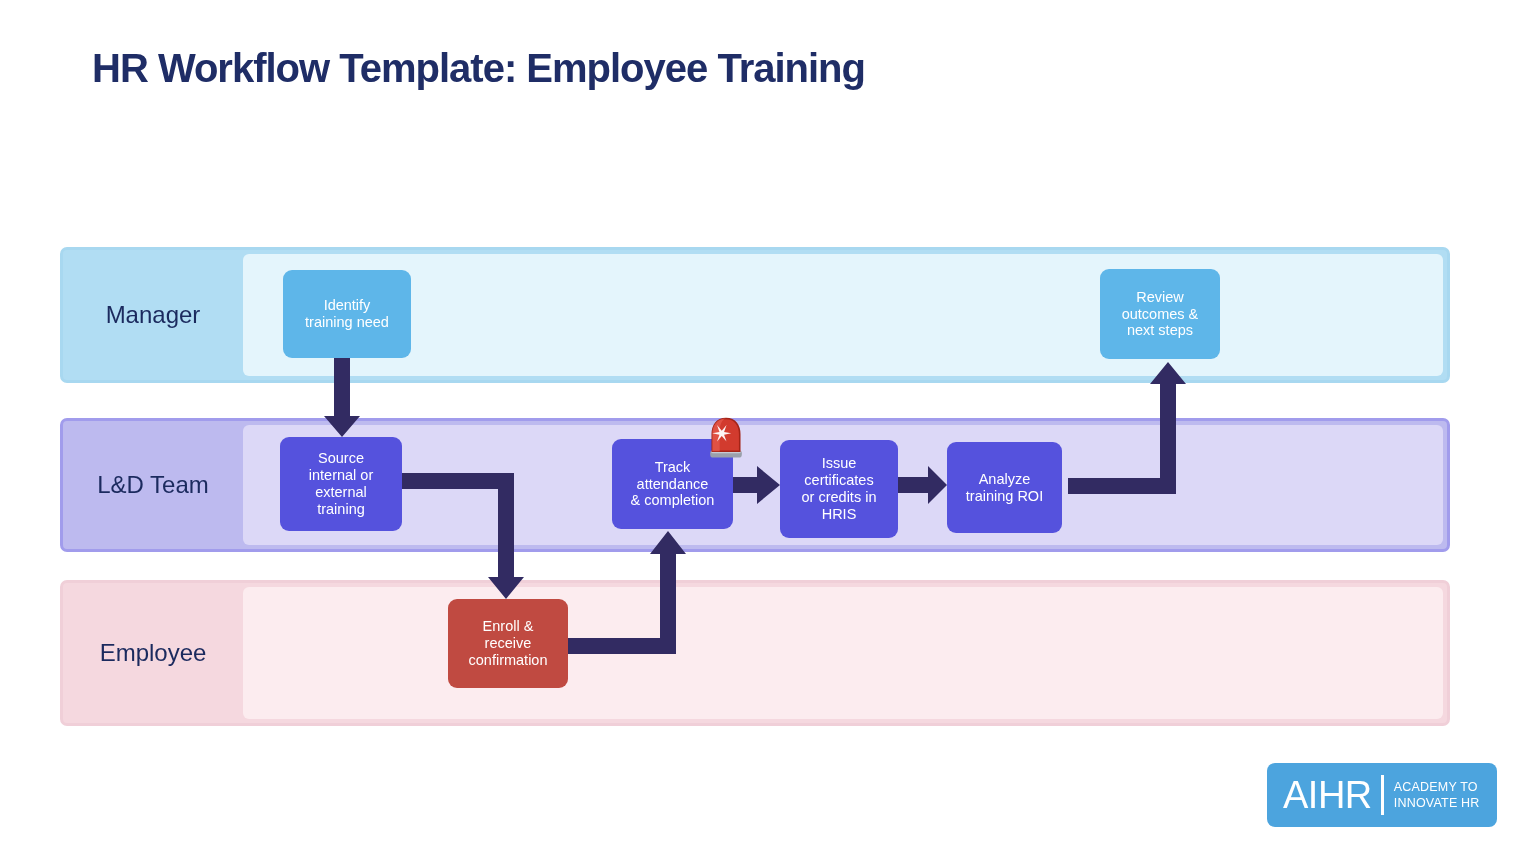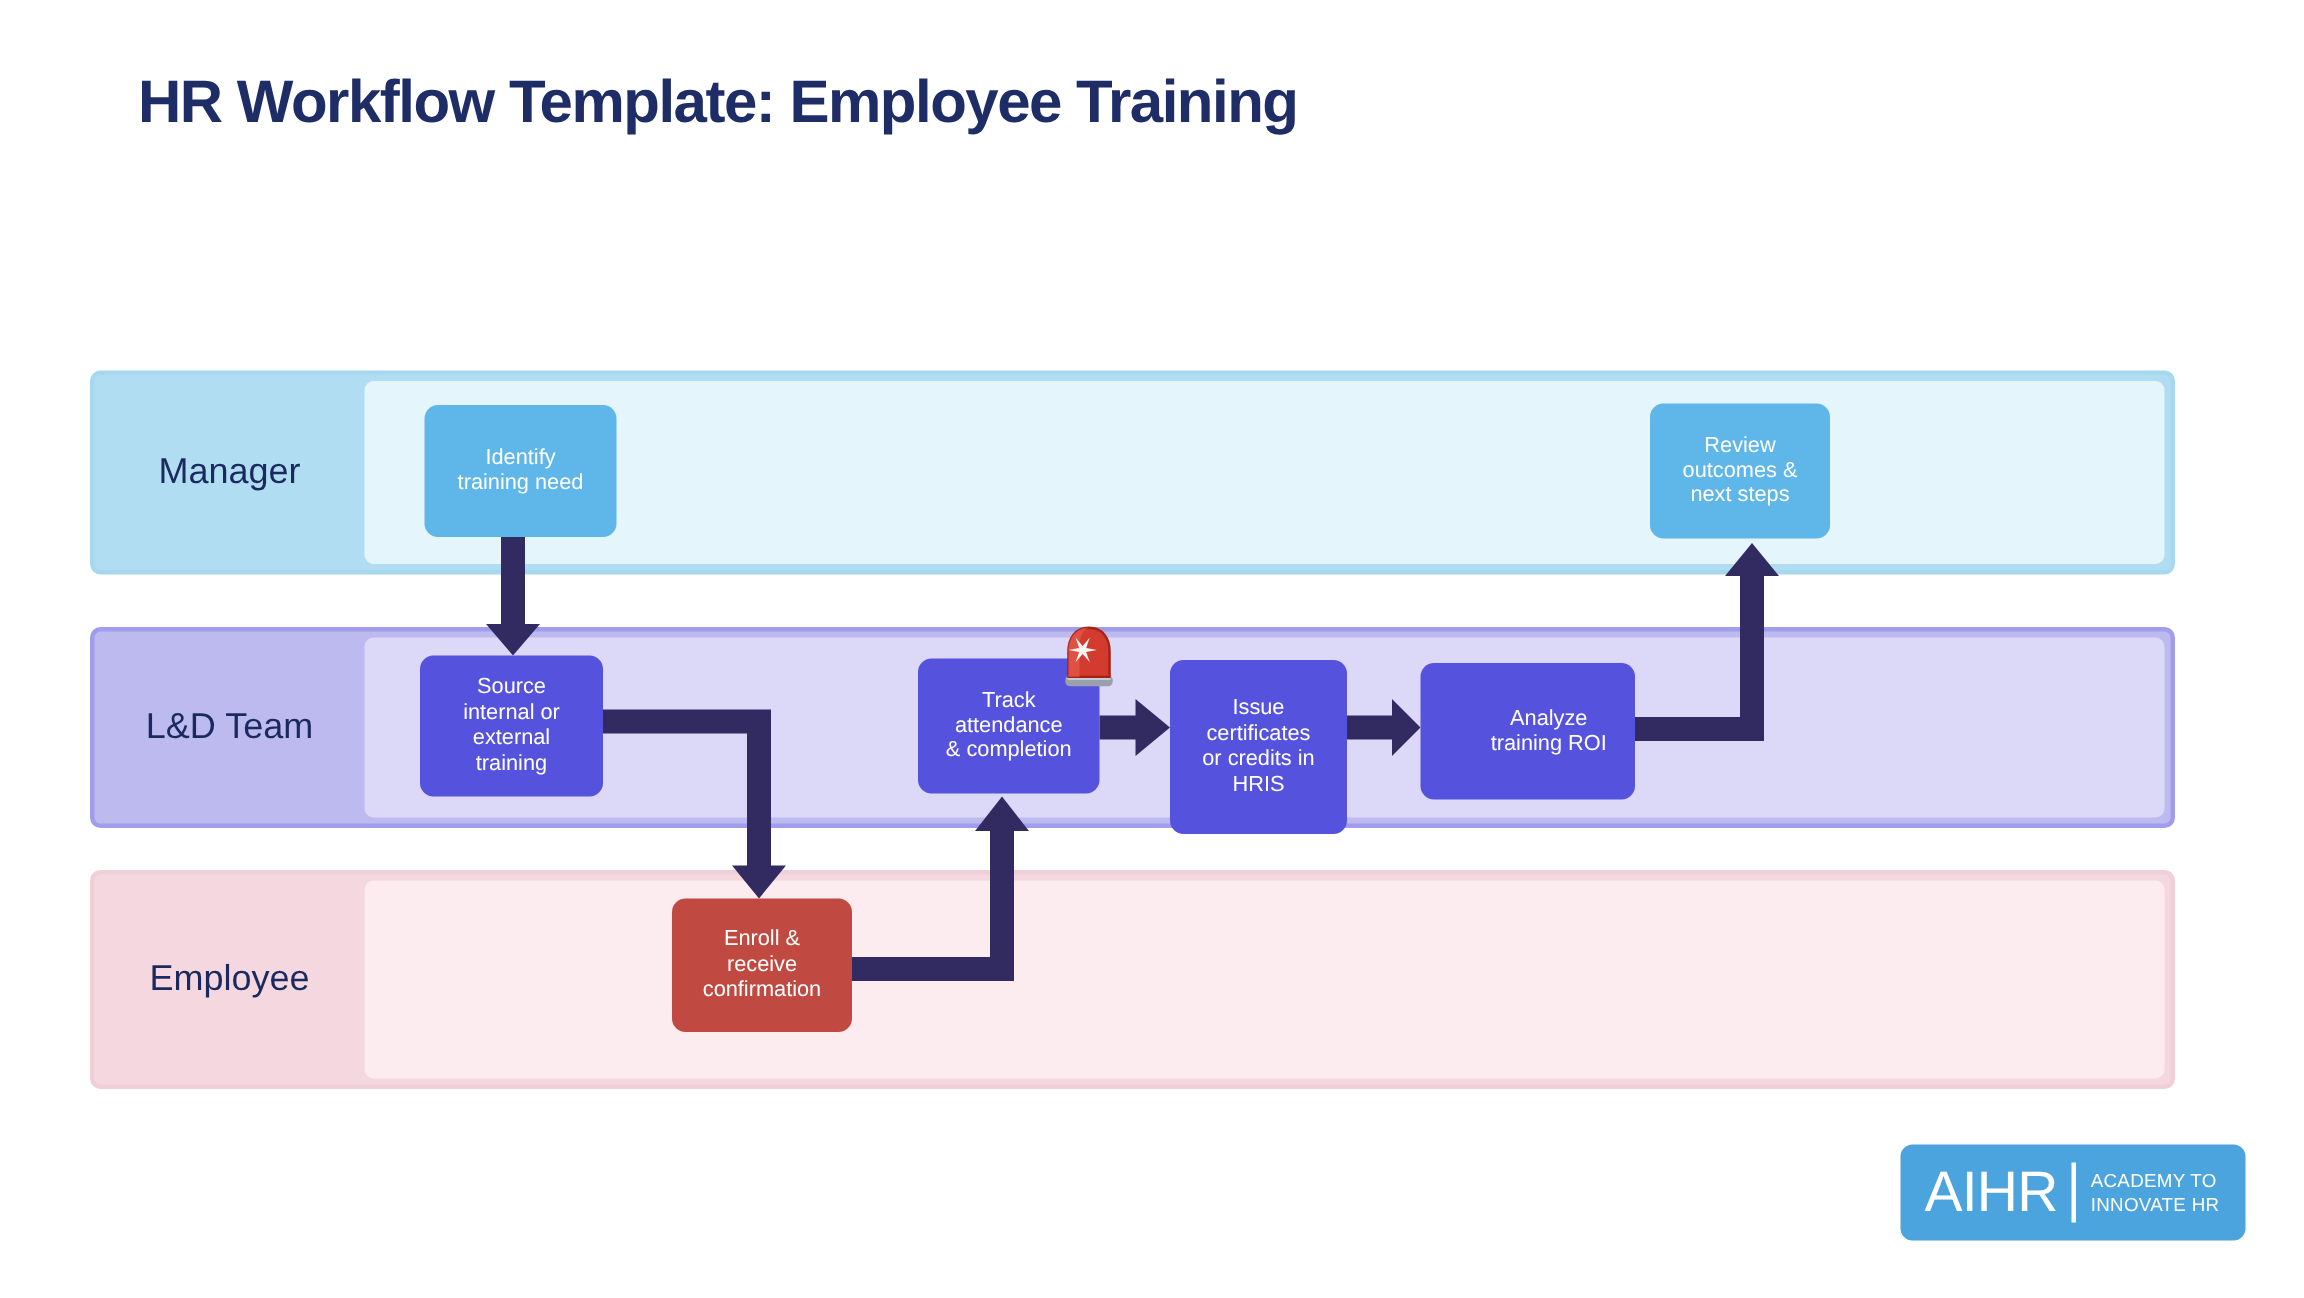"Issue" #node-issue { height: 116px -> 98px }
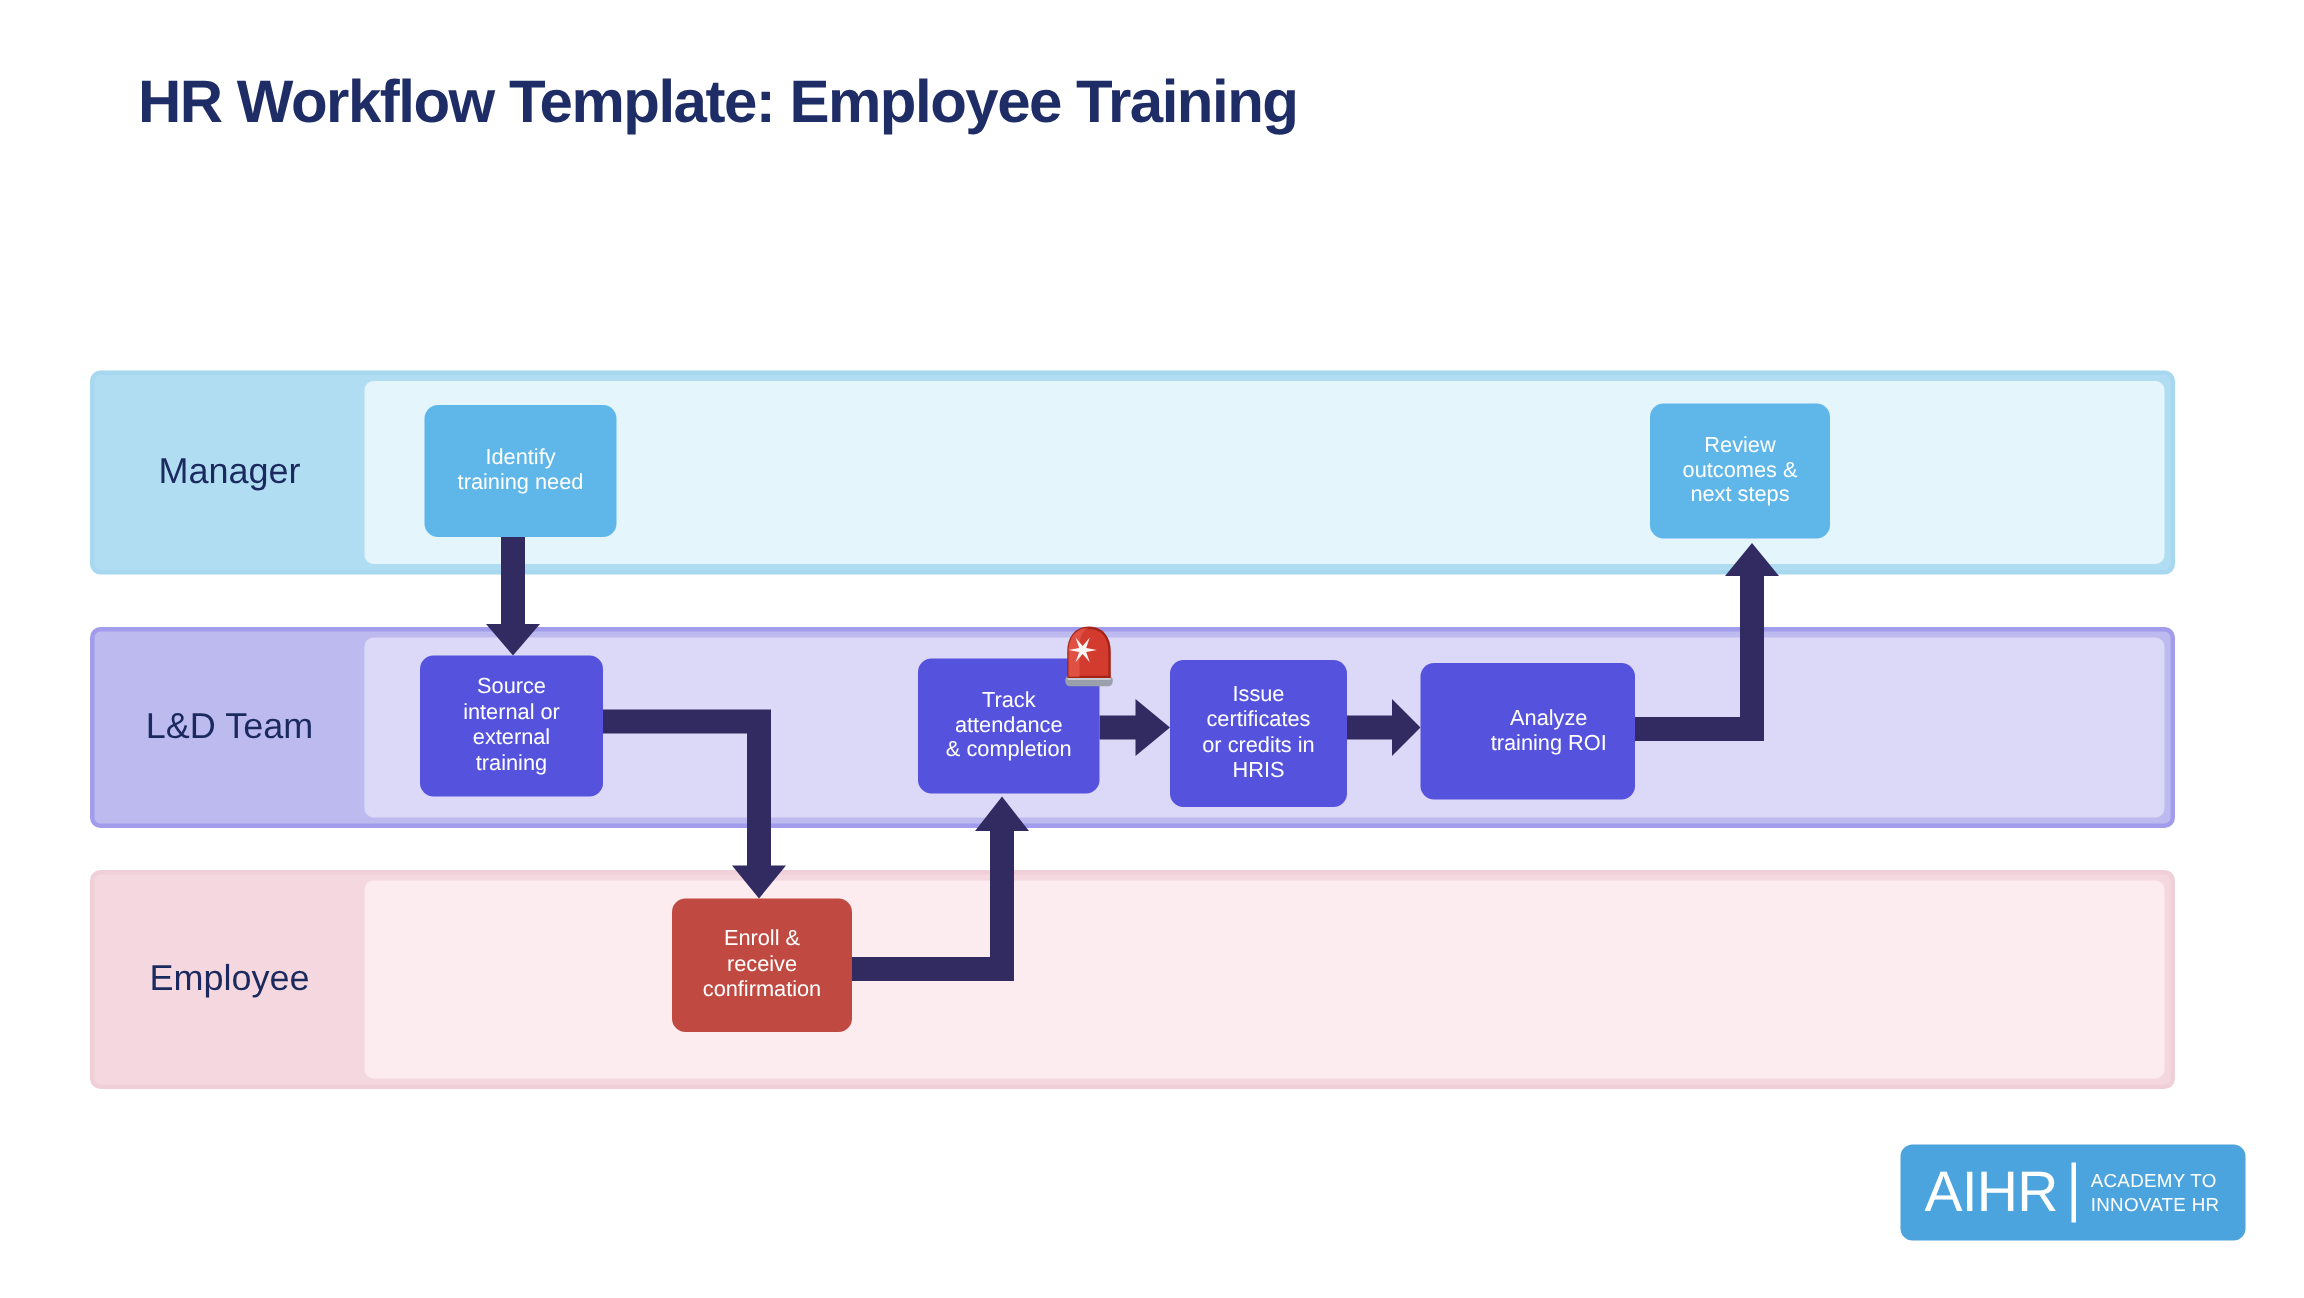"Analyze" #node-analyze { padding-left: 28px -> none }
